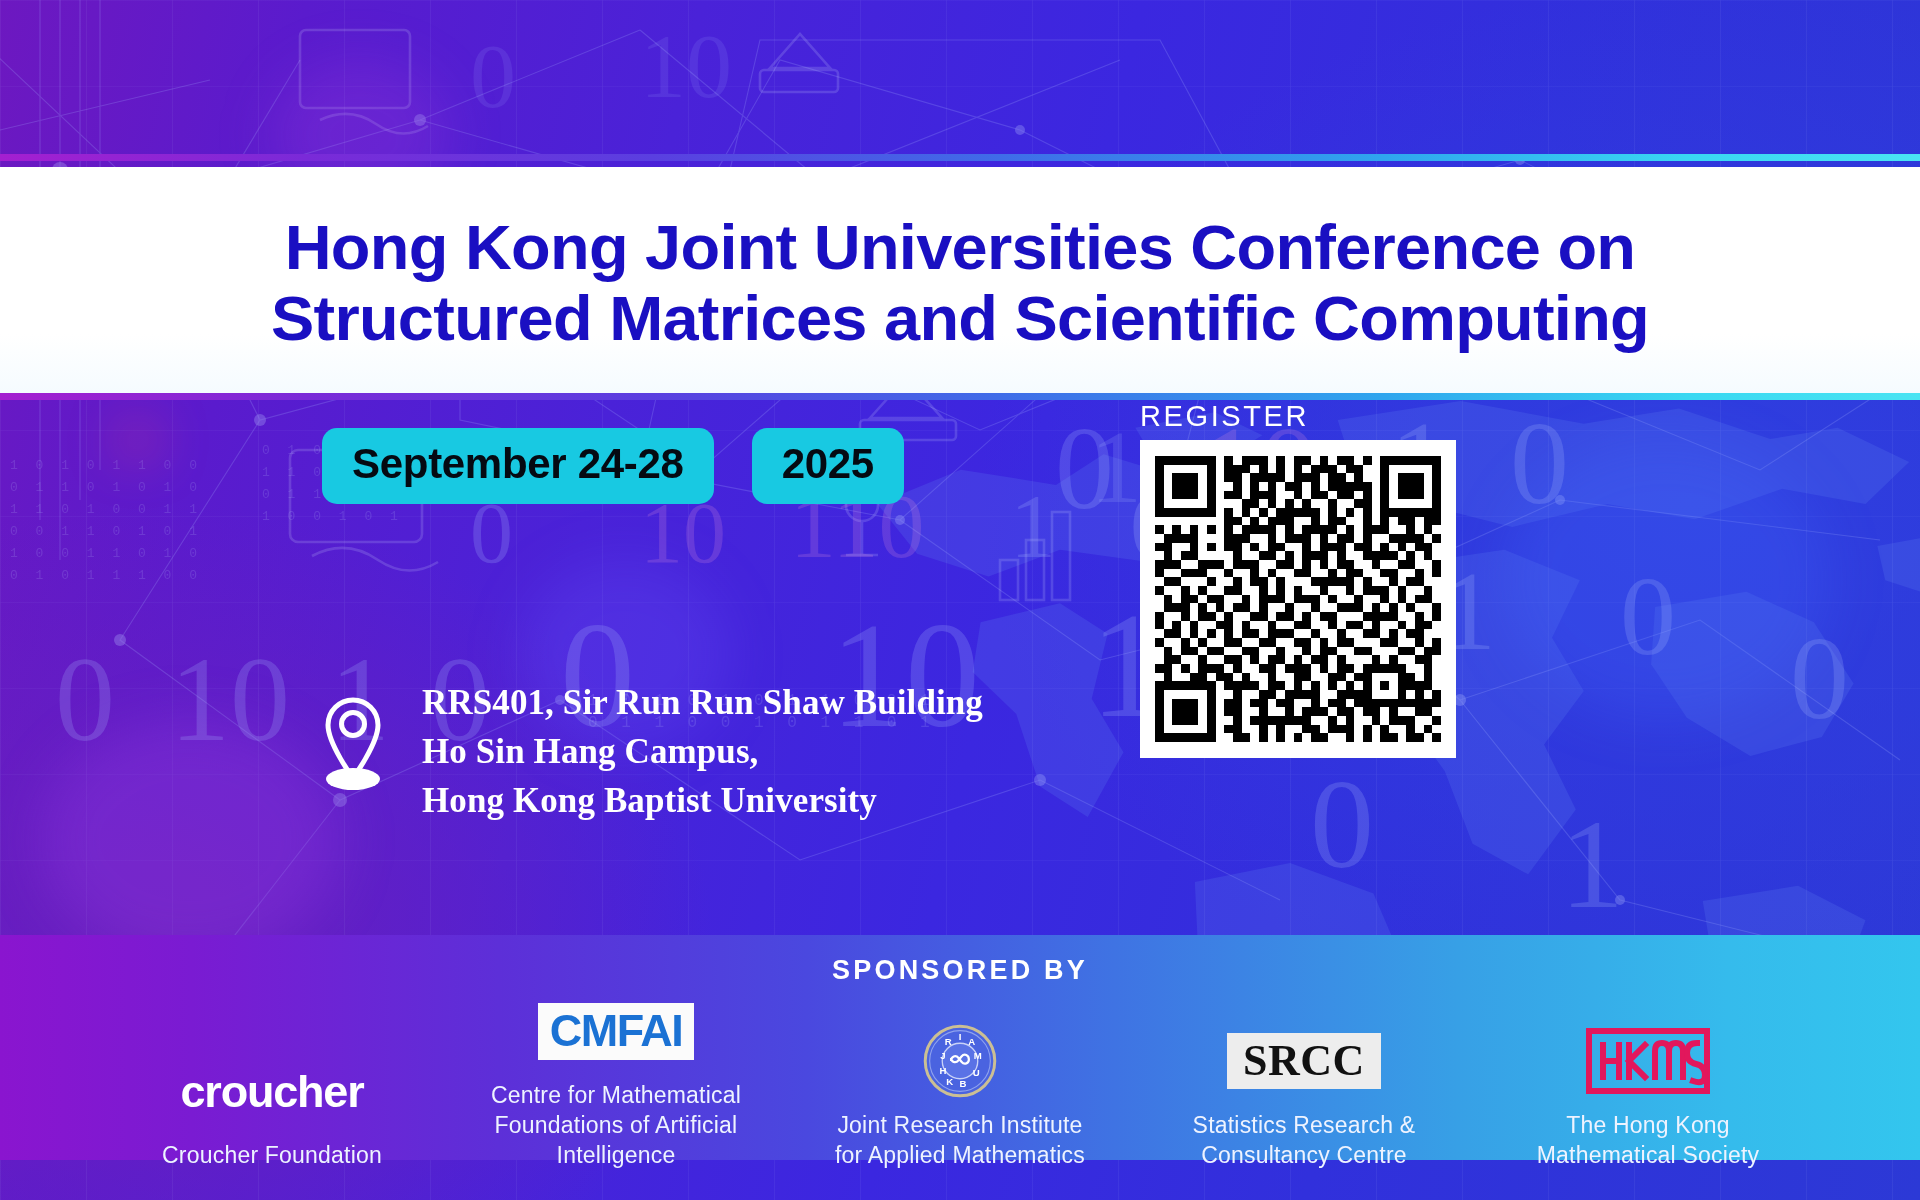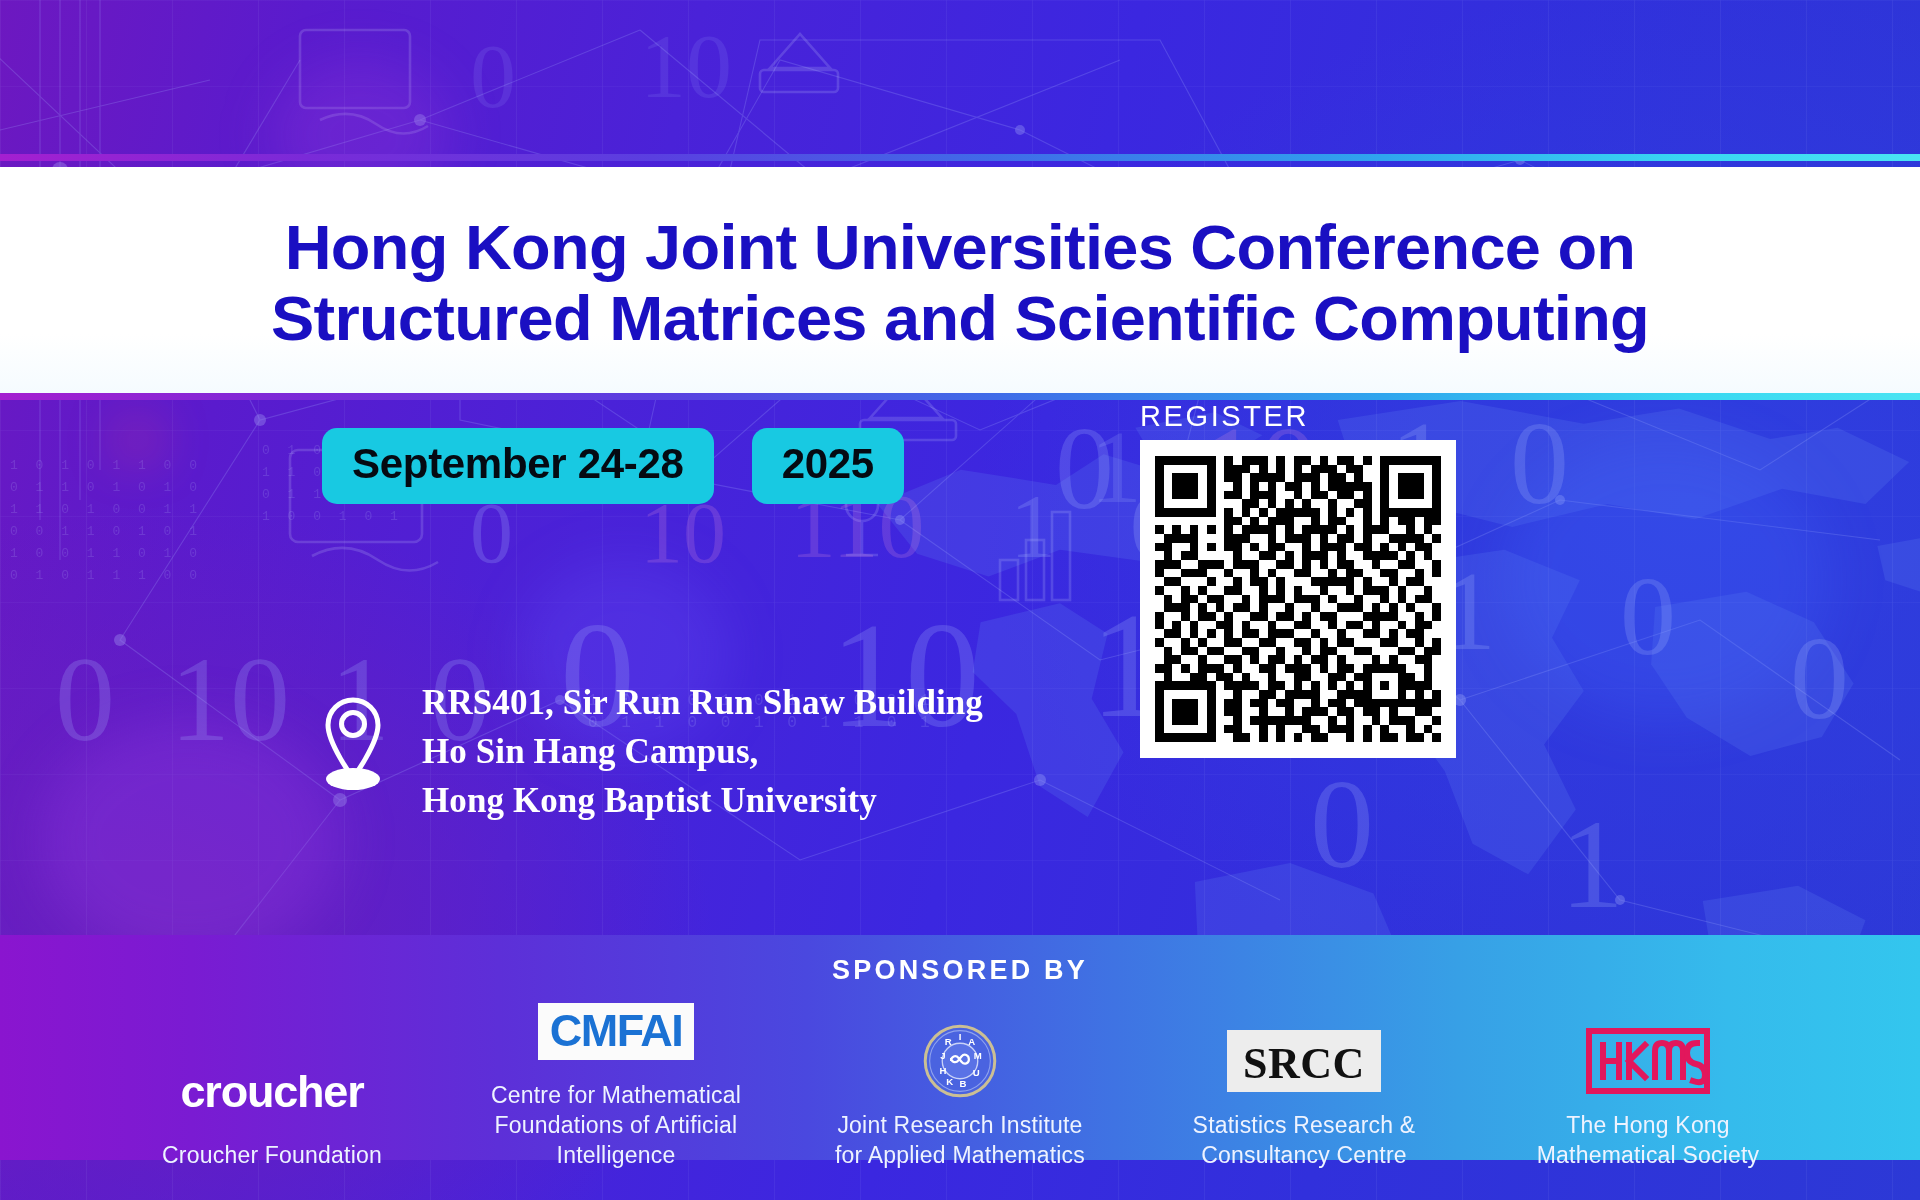"SRCC" .srcc-box { padding: 11px 16px 5px -> 5px 16px 5px }
